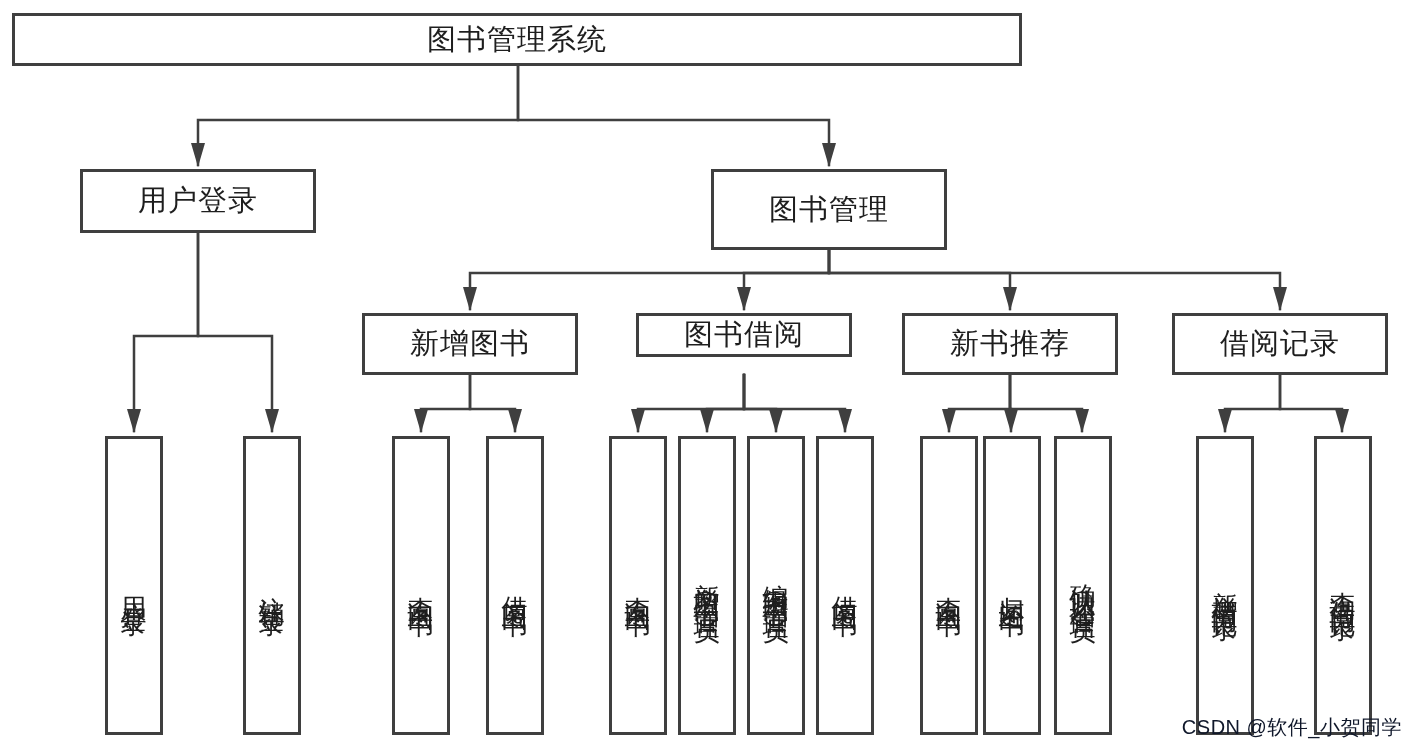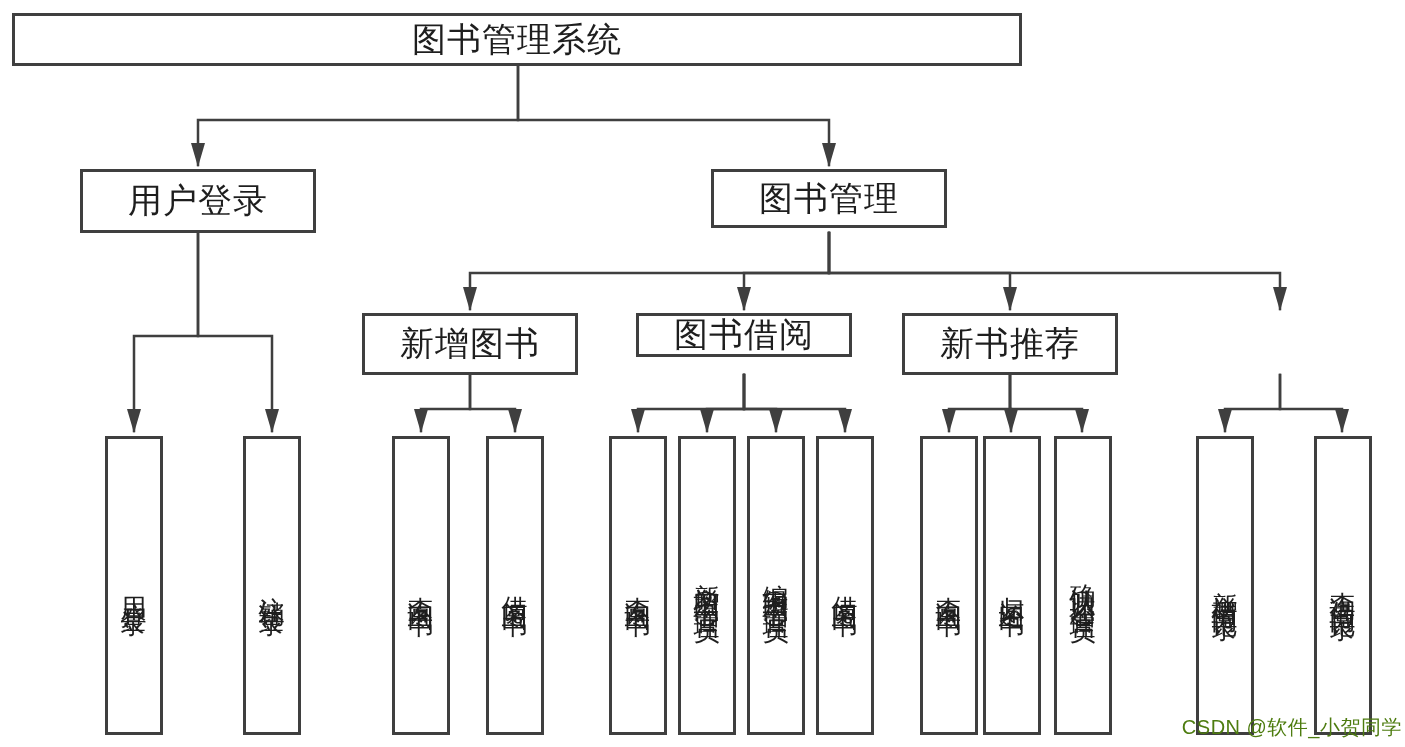"图书管理系统" .h-label { font-size: 34px -> 29px }
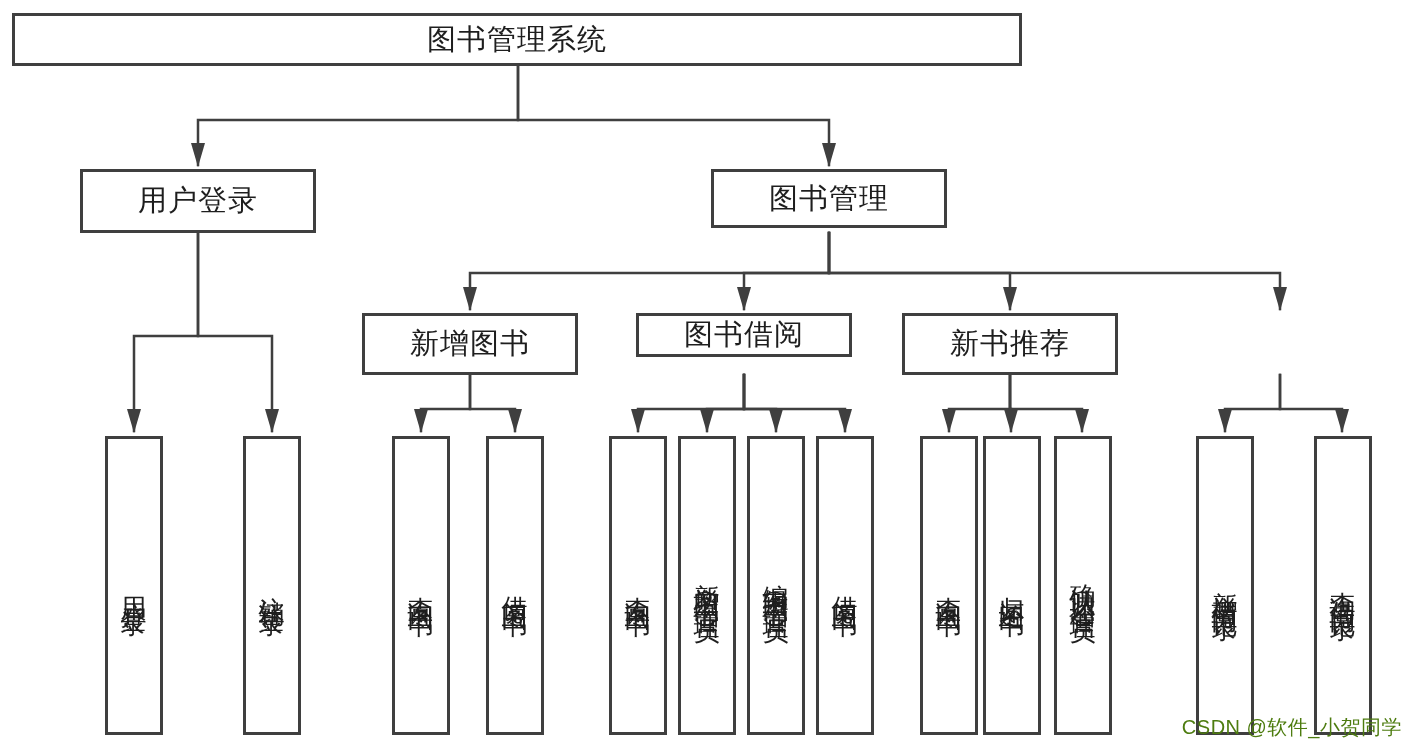"图书管理" div.box { height: 59px -> 81px }
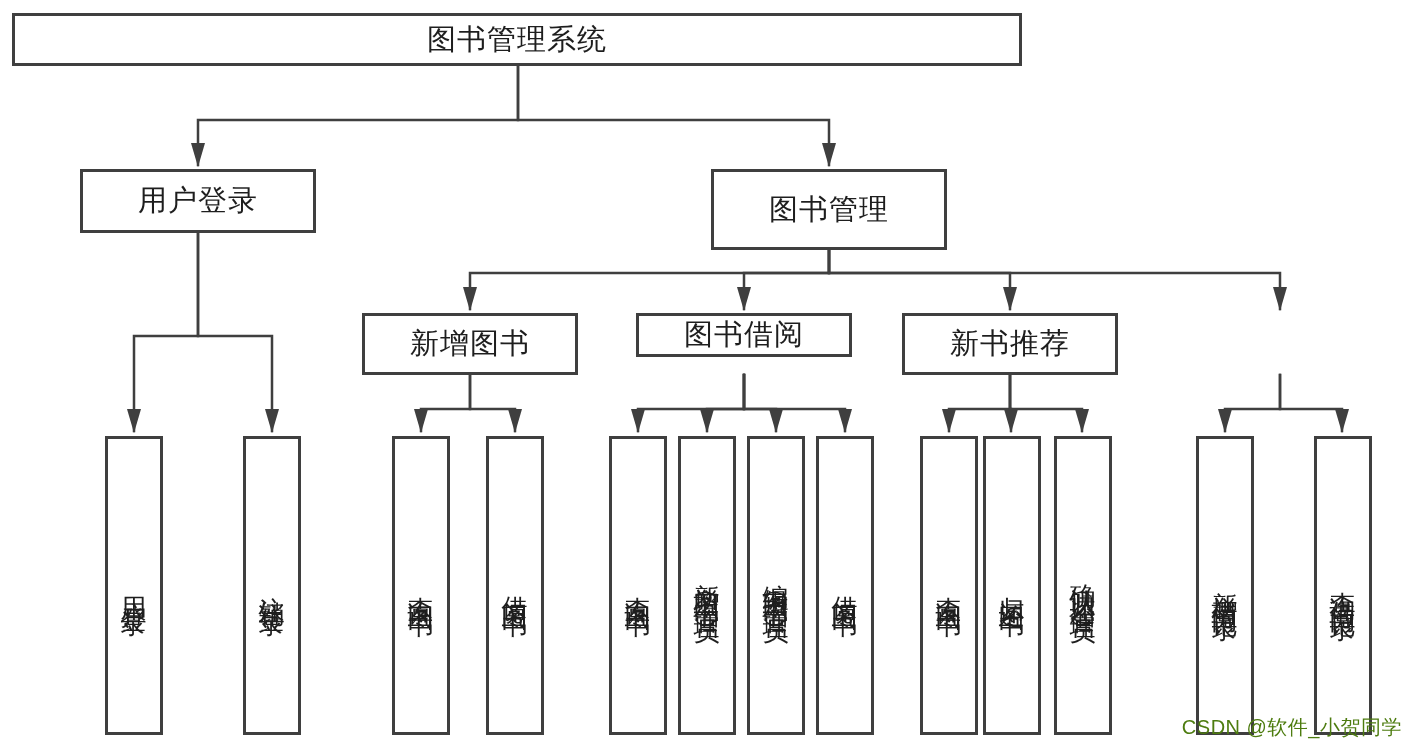"借阅记录" div.box { html: none -> <div> <span>借阅记录</span> </div> }
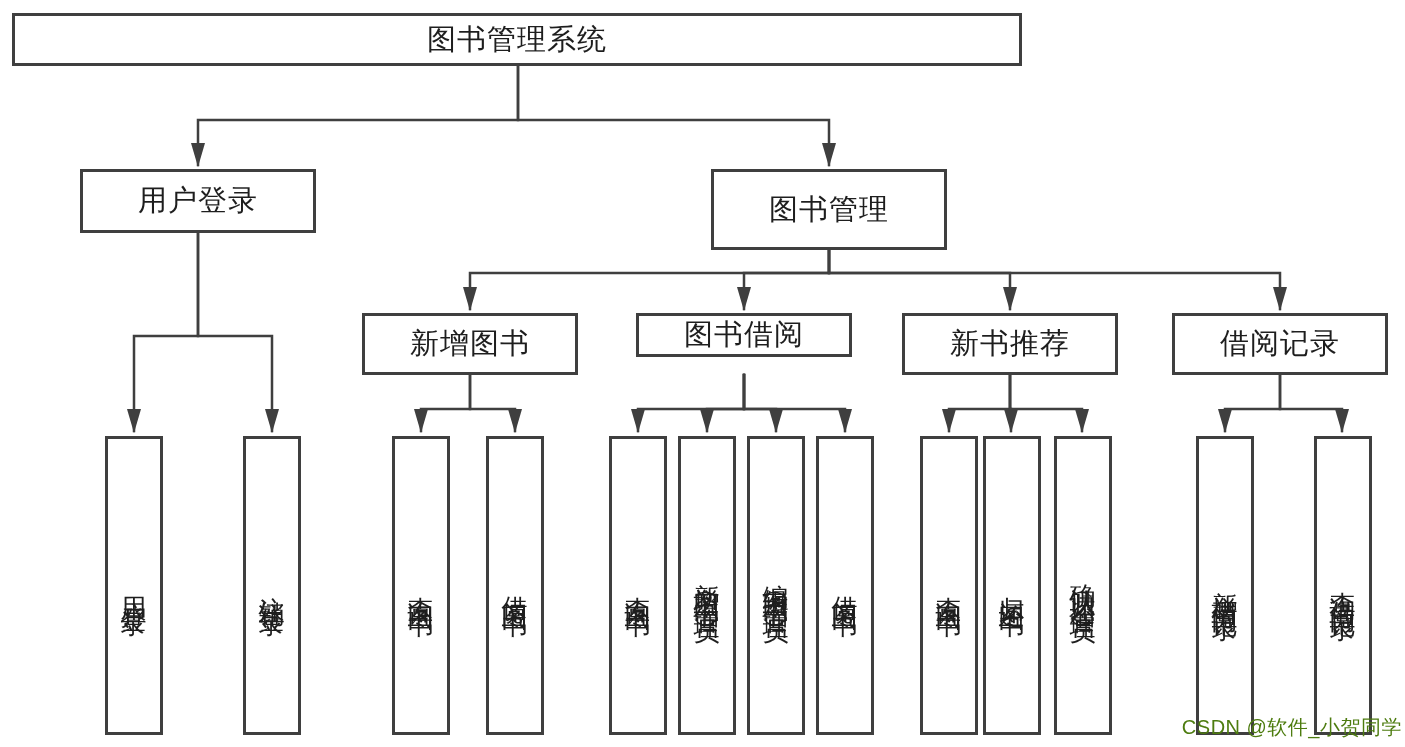"CSDN @软件_小贺同学" .watermark { color: #4d7c0f -> #0f172a }
